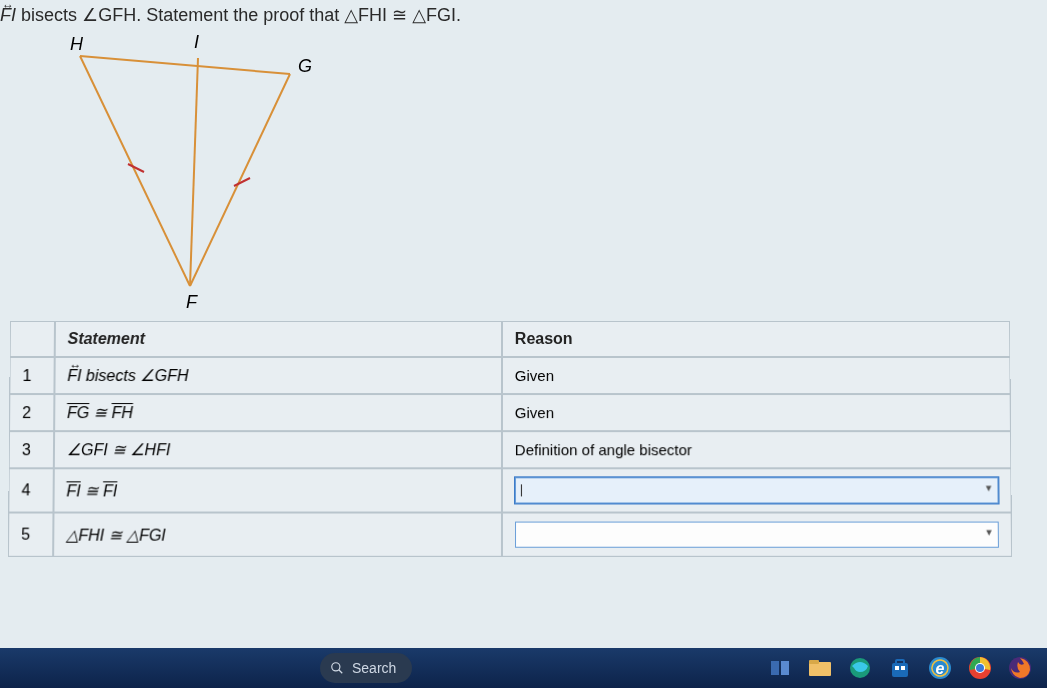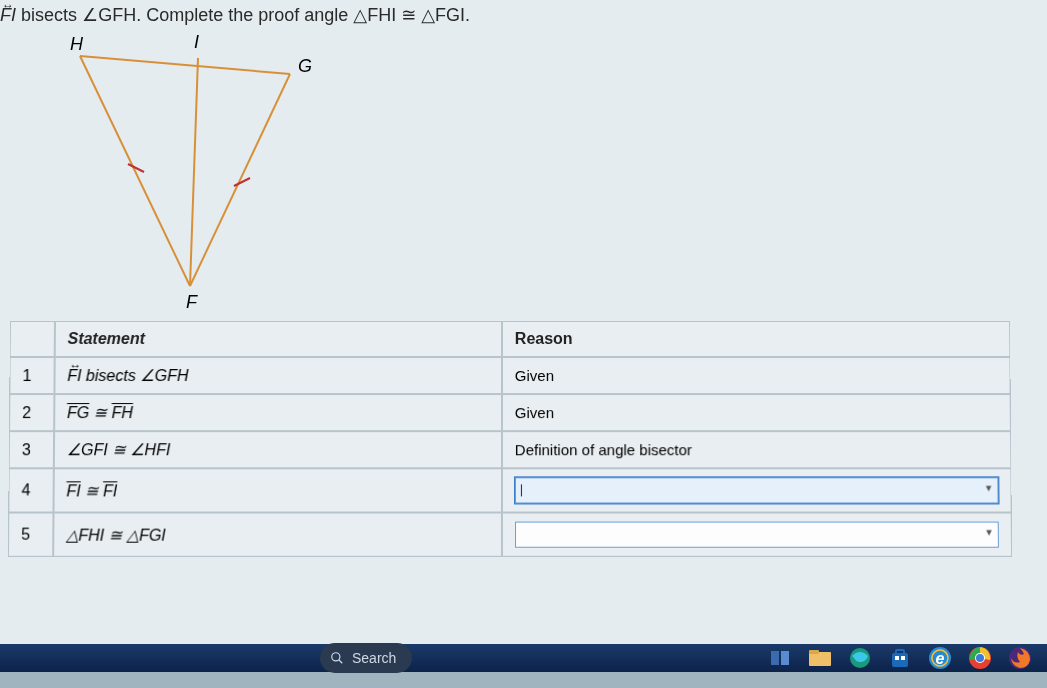"bisects ∠GFH. Complete the proof" span { text: Complete the proof angle -> Statement the proof that }
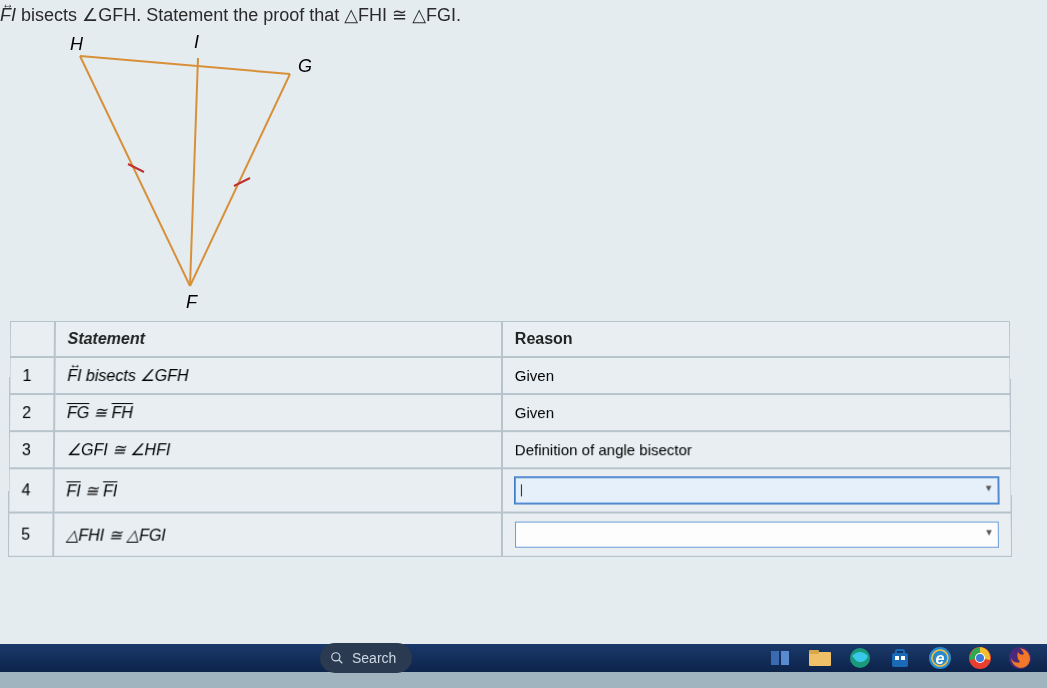"Search" .taskbar { bottom: 16px -> 0; height: 28px -> 40px }
